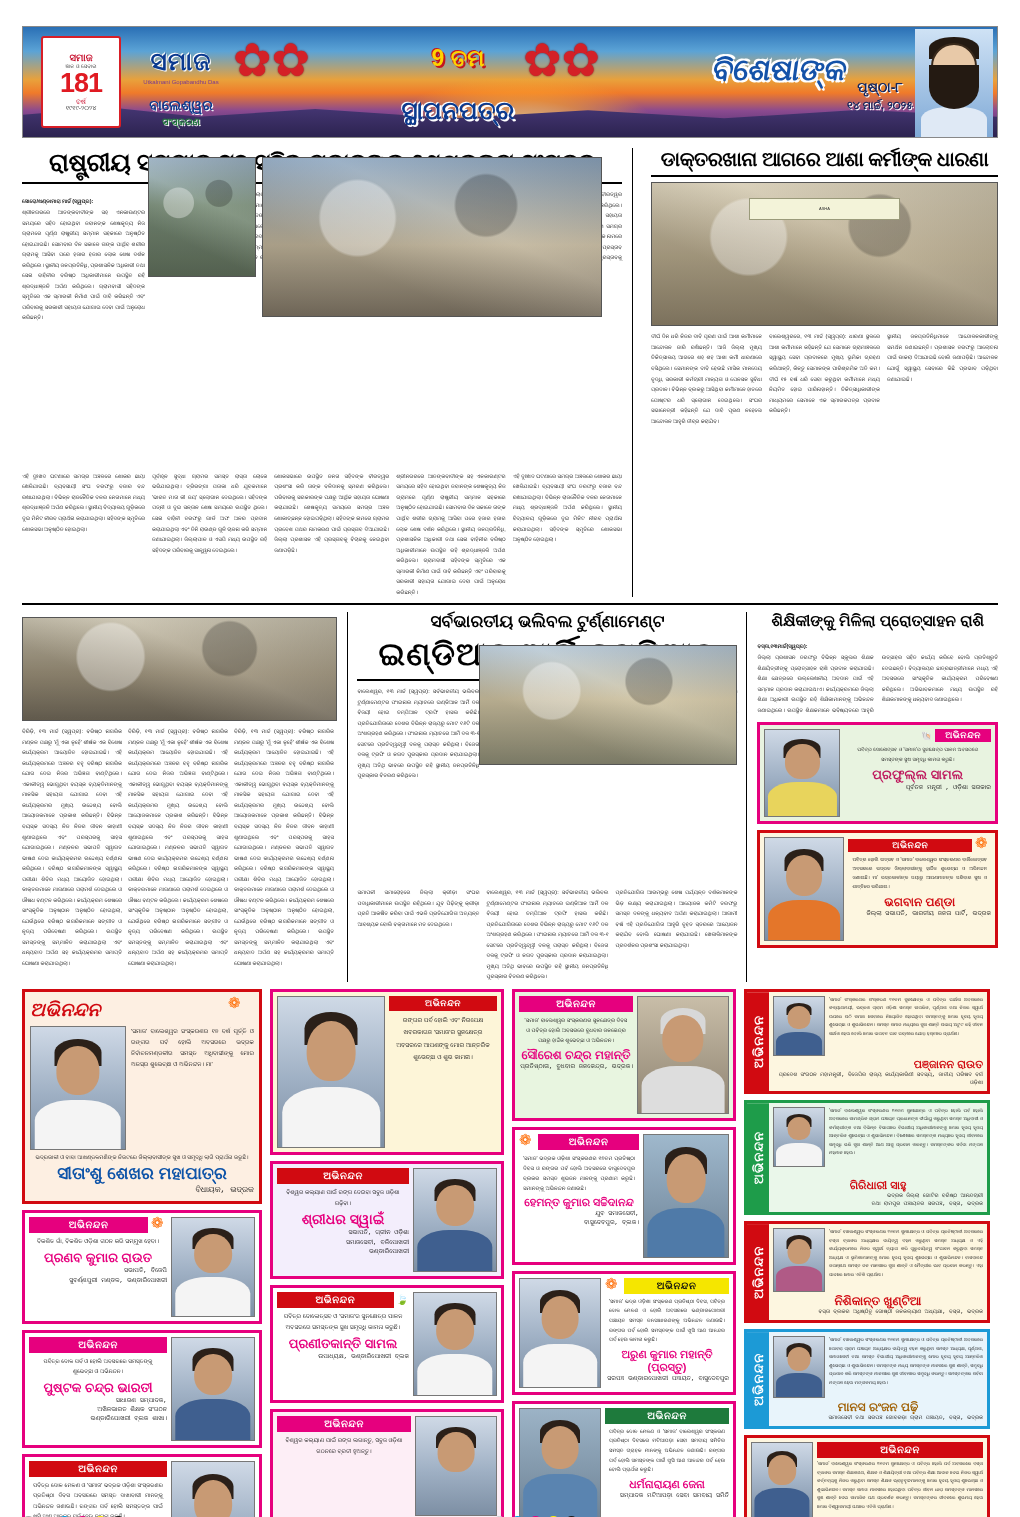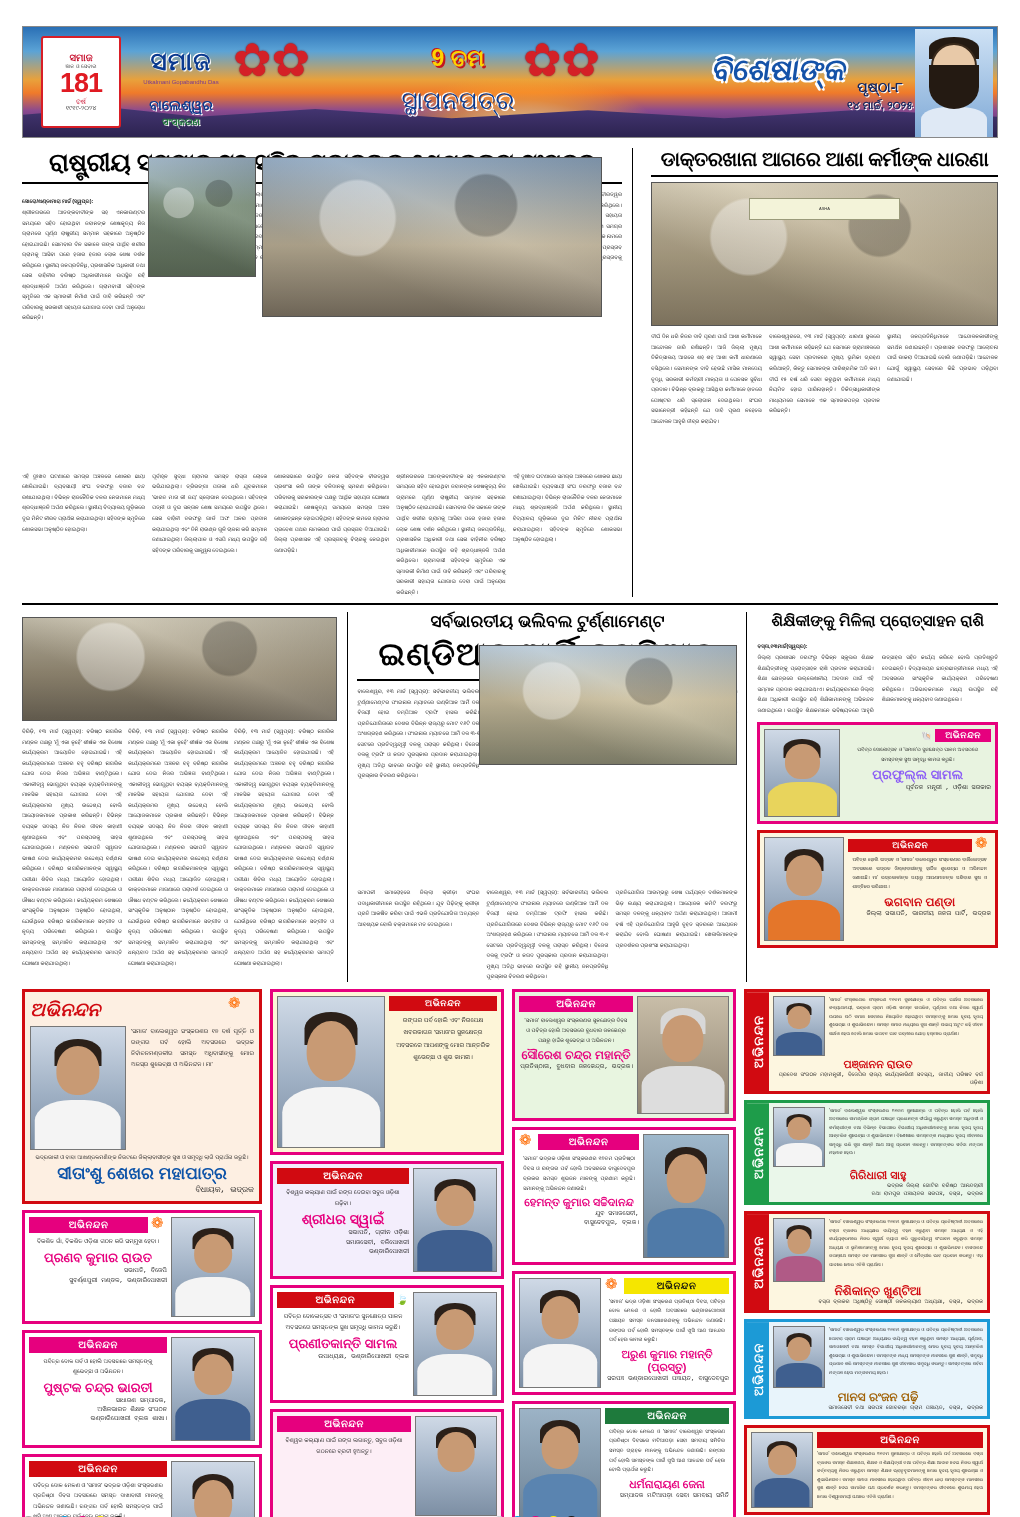"ସ୍ଥାପନପତ୍ର" .mh-center .c2 { font-weight: normal -> bold; margin-top: 14px -> 24px }
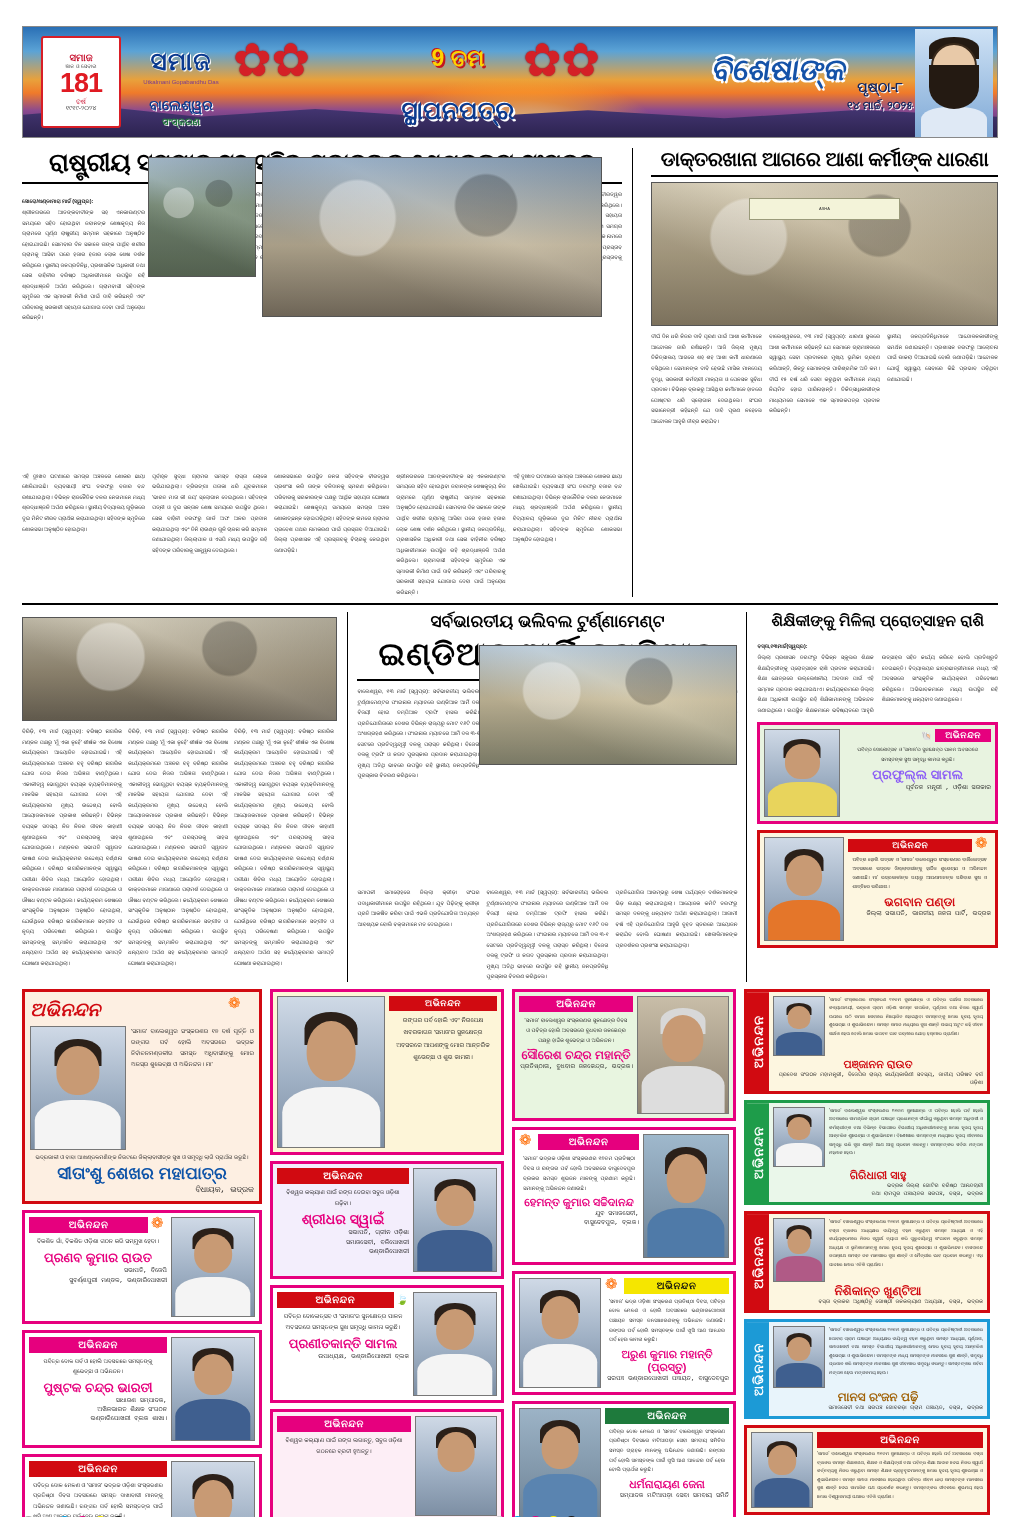"ପ୍ରଫୁଲ୍ଲ ସାମଲ" div.ad-name { color: #8b5cf6 -> #be185d }
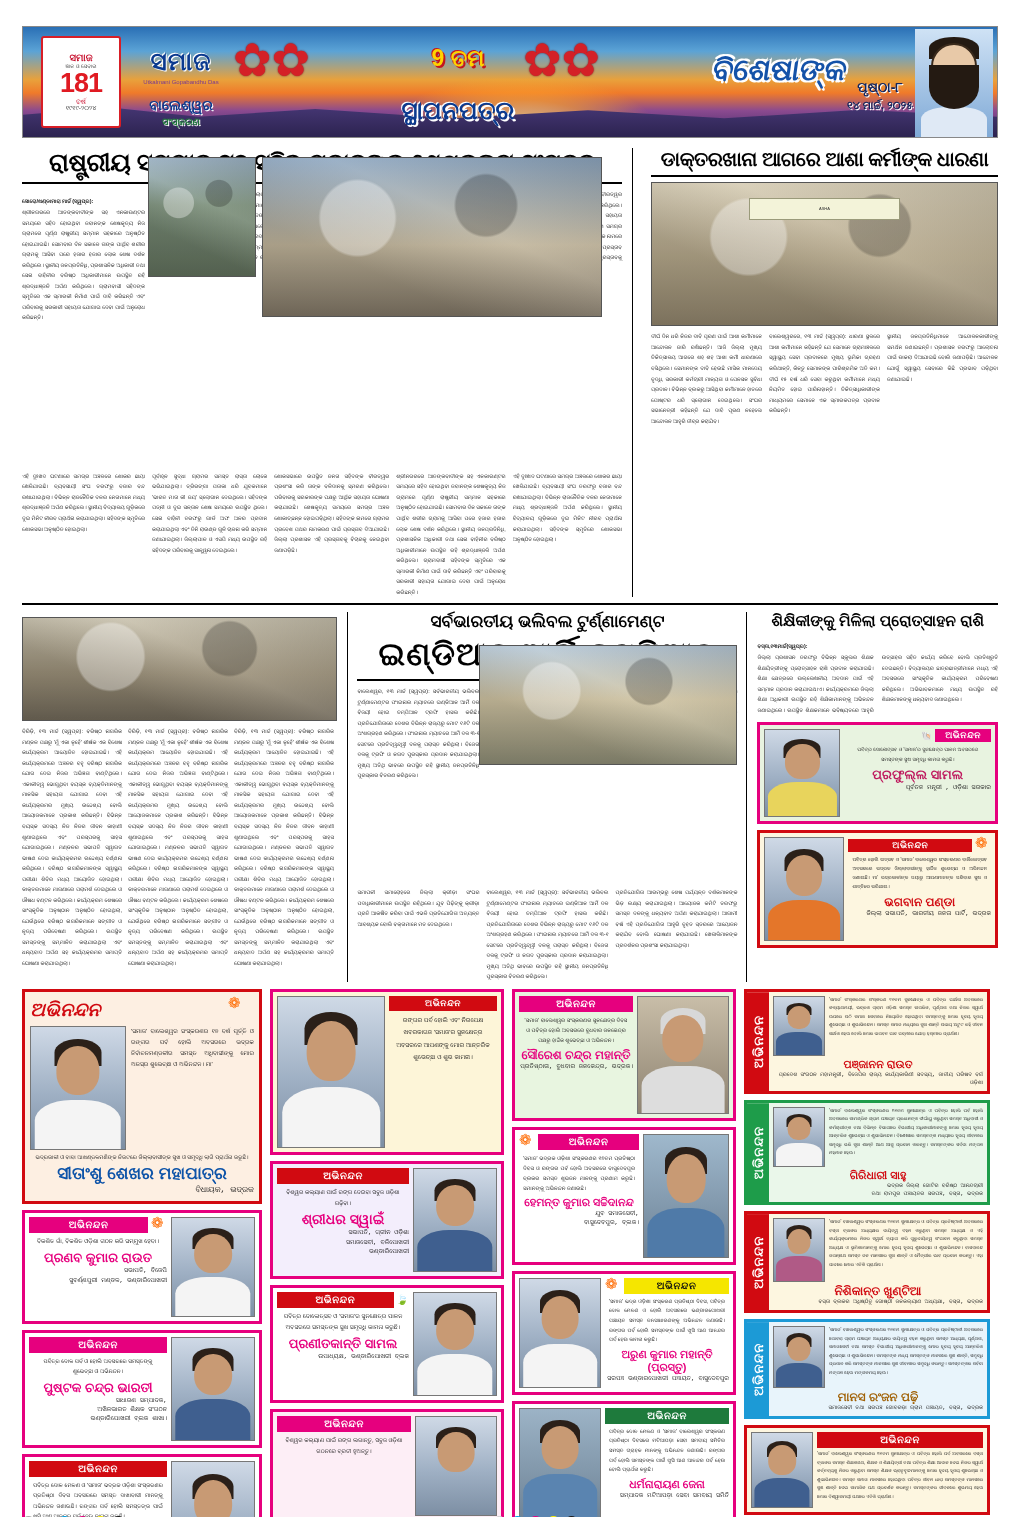"ପଞ୍ଜାନନ ରାଉତ" div.ad-name { text-align: none -> right }
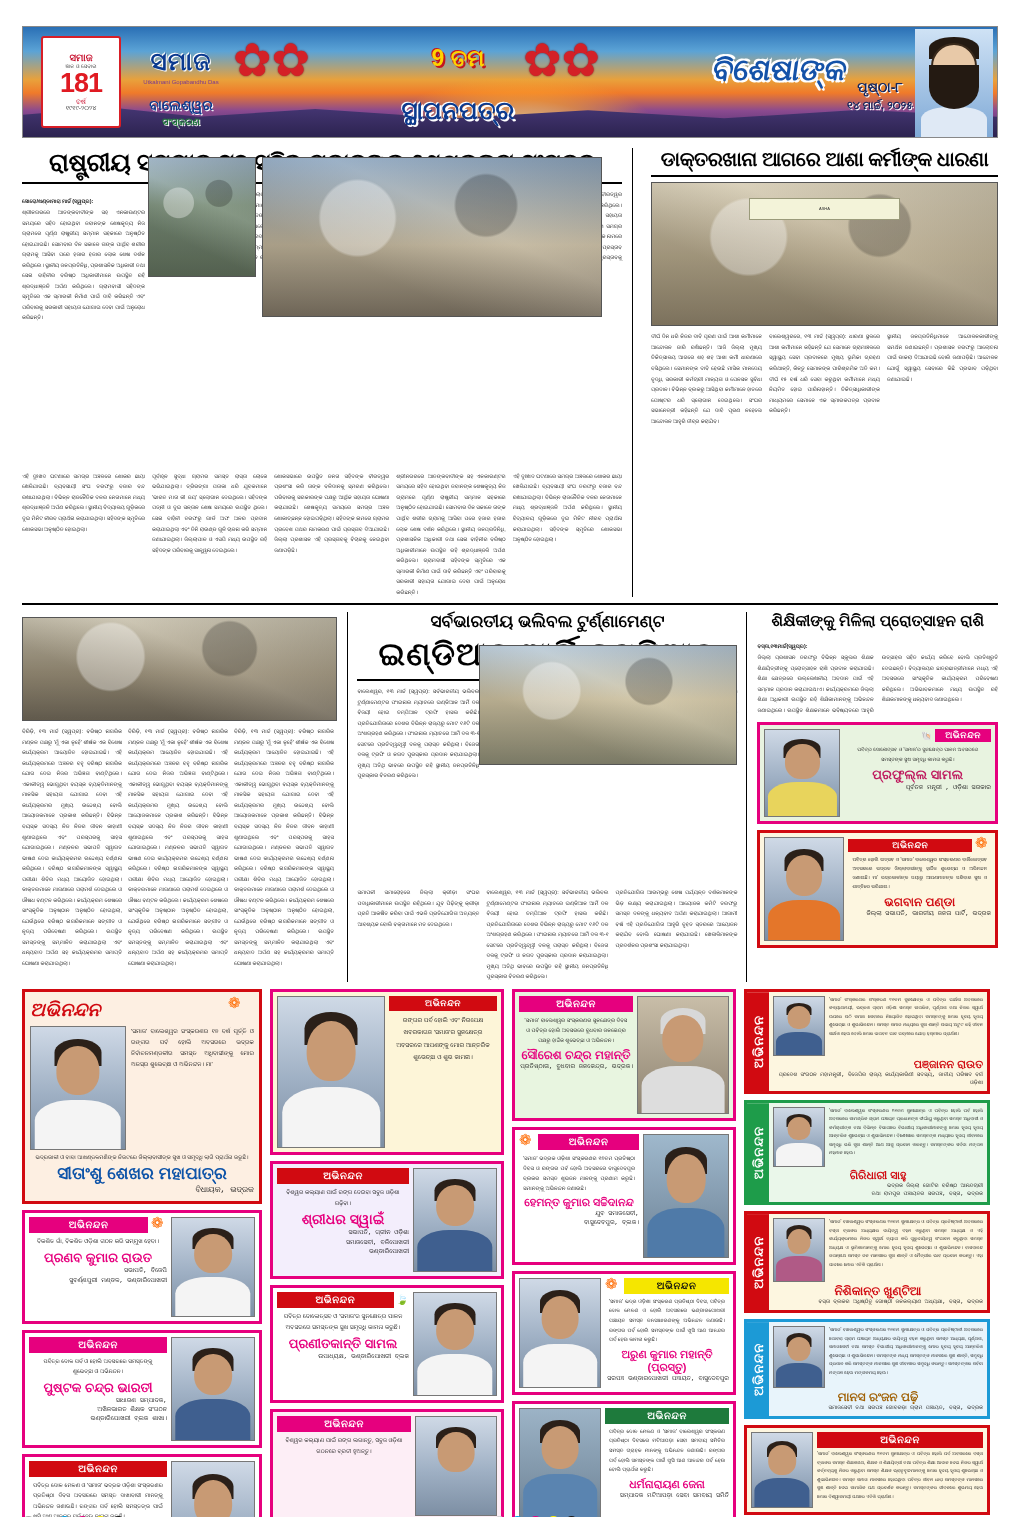"ଗିରିଧାରୀ ସାହୁ" div.ad-name { margin-top: 2px -> 12px }
